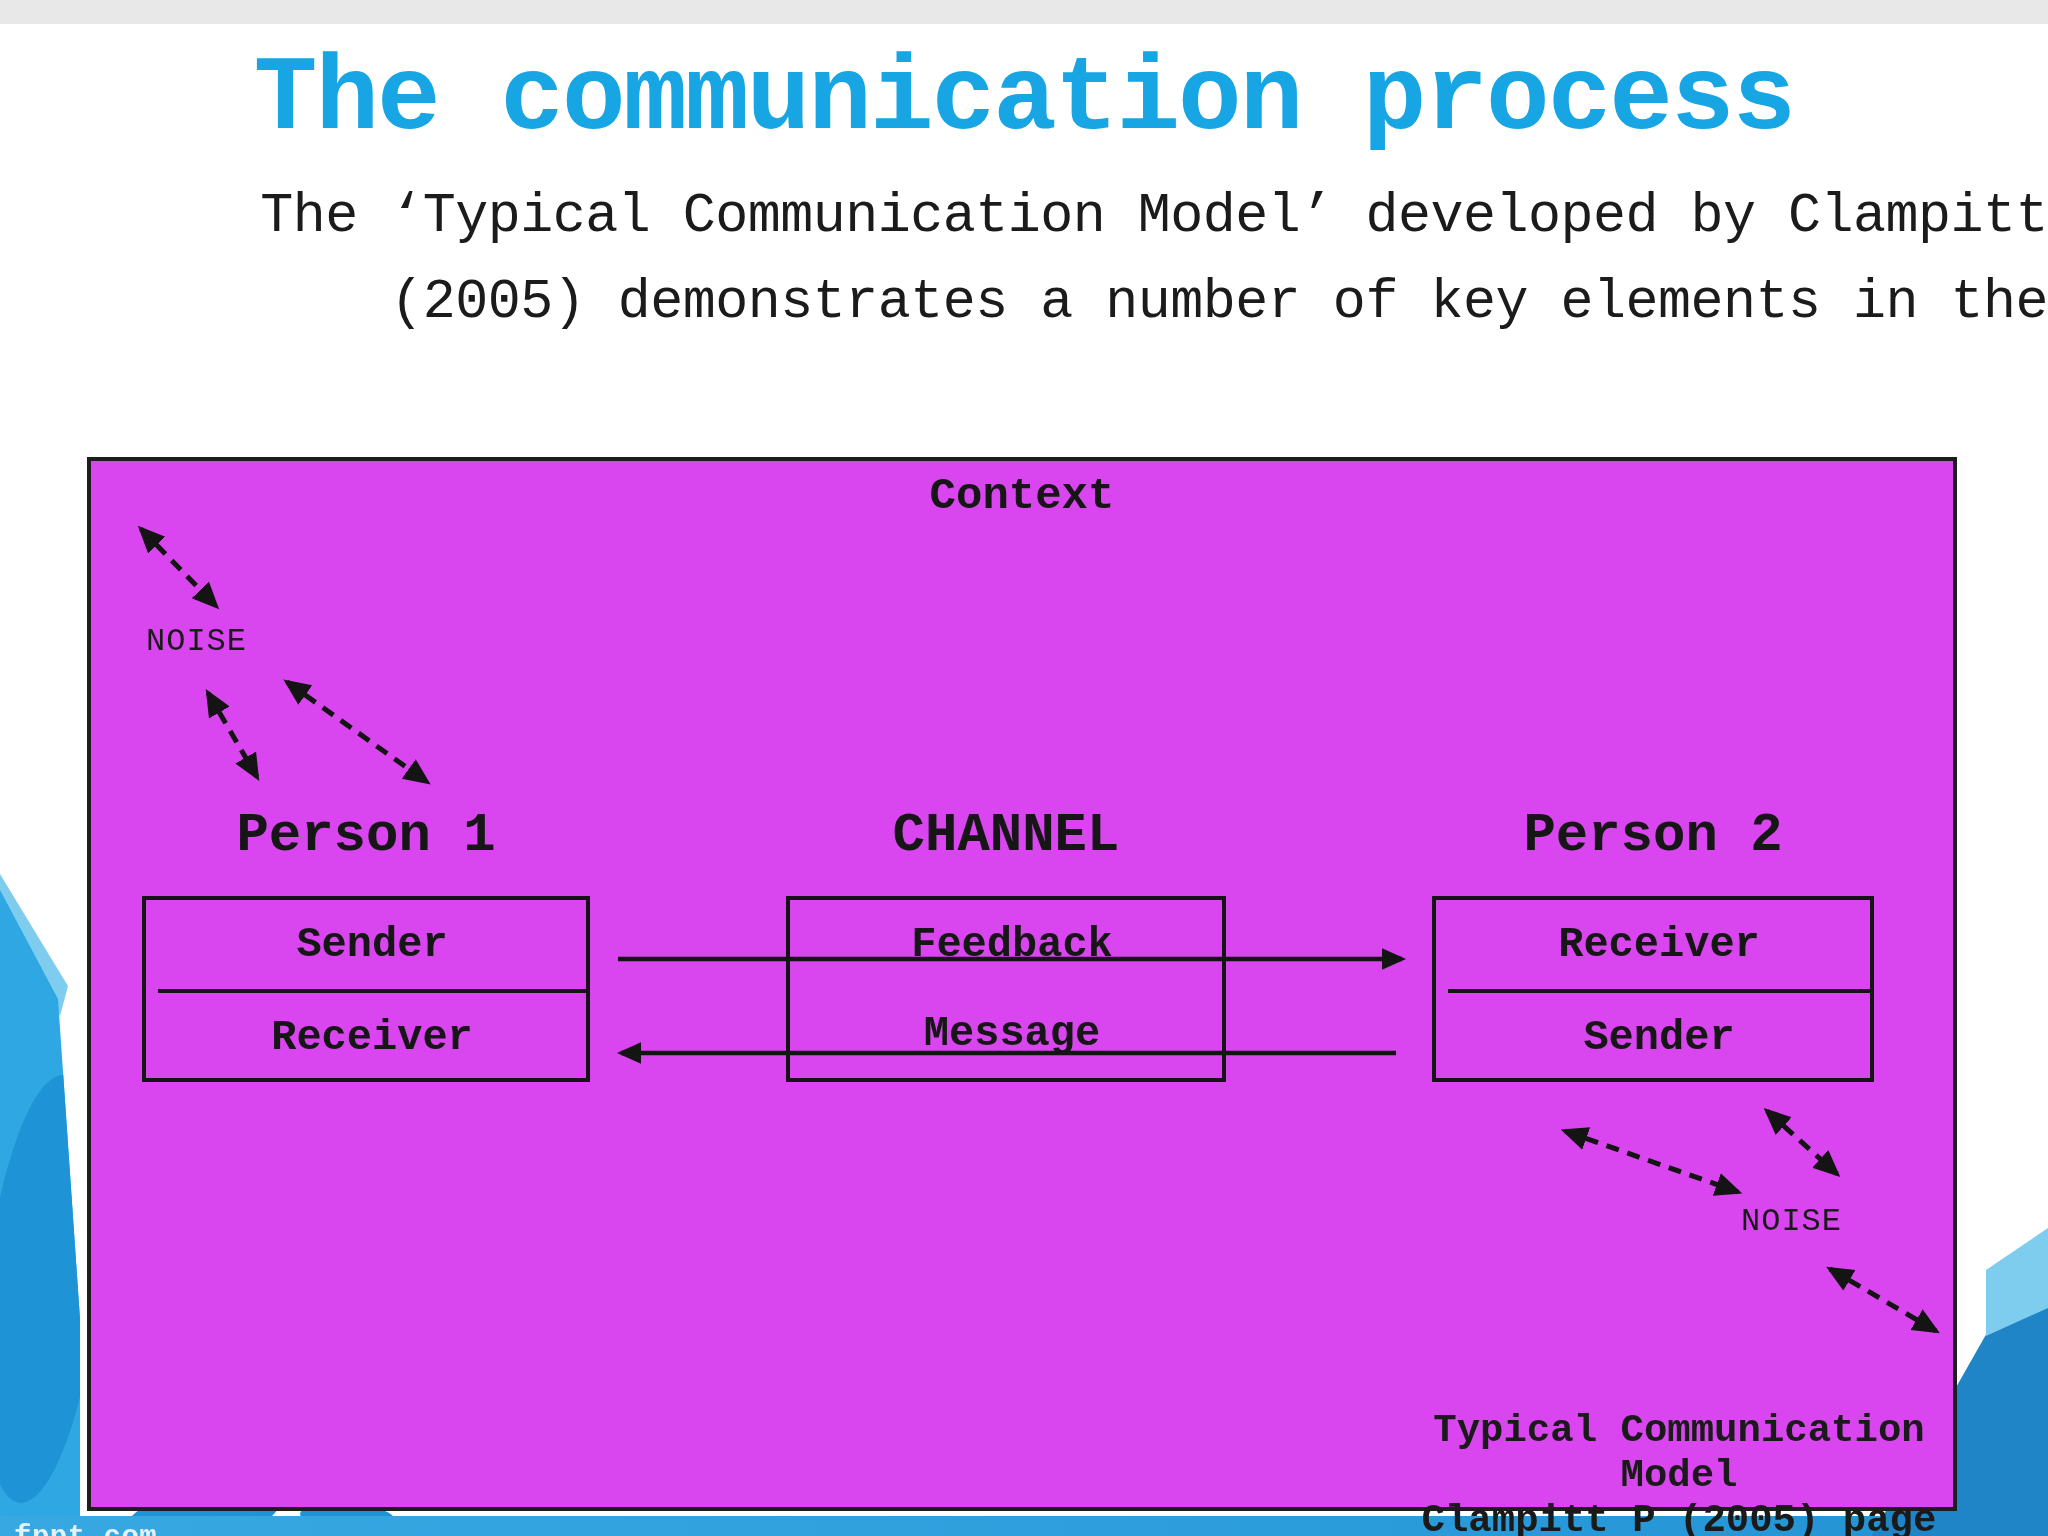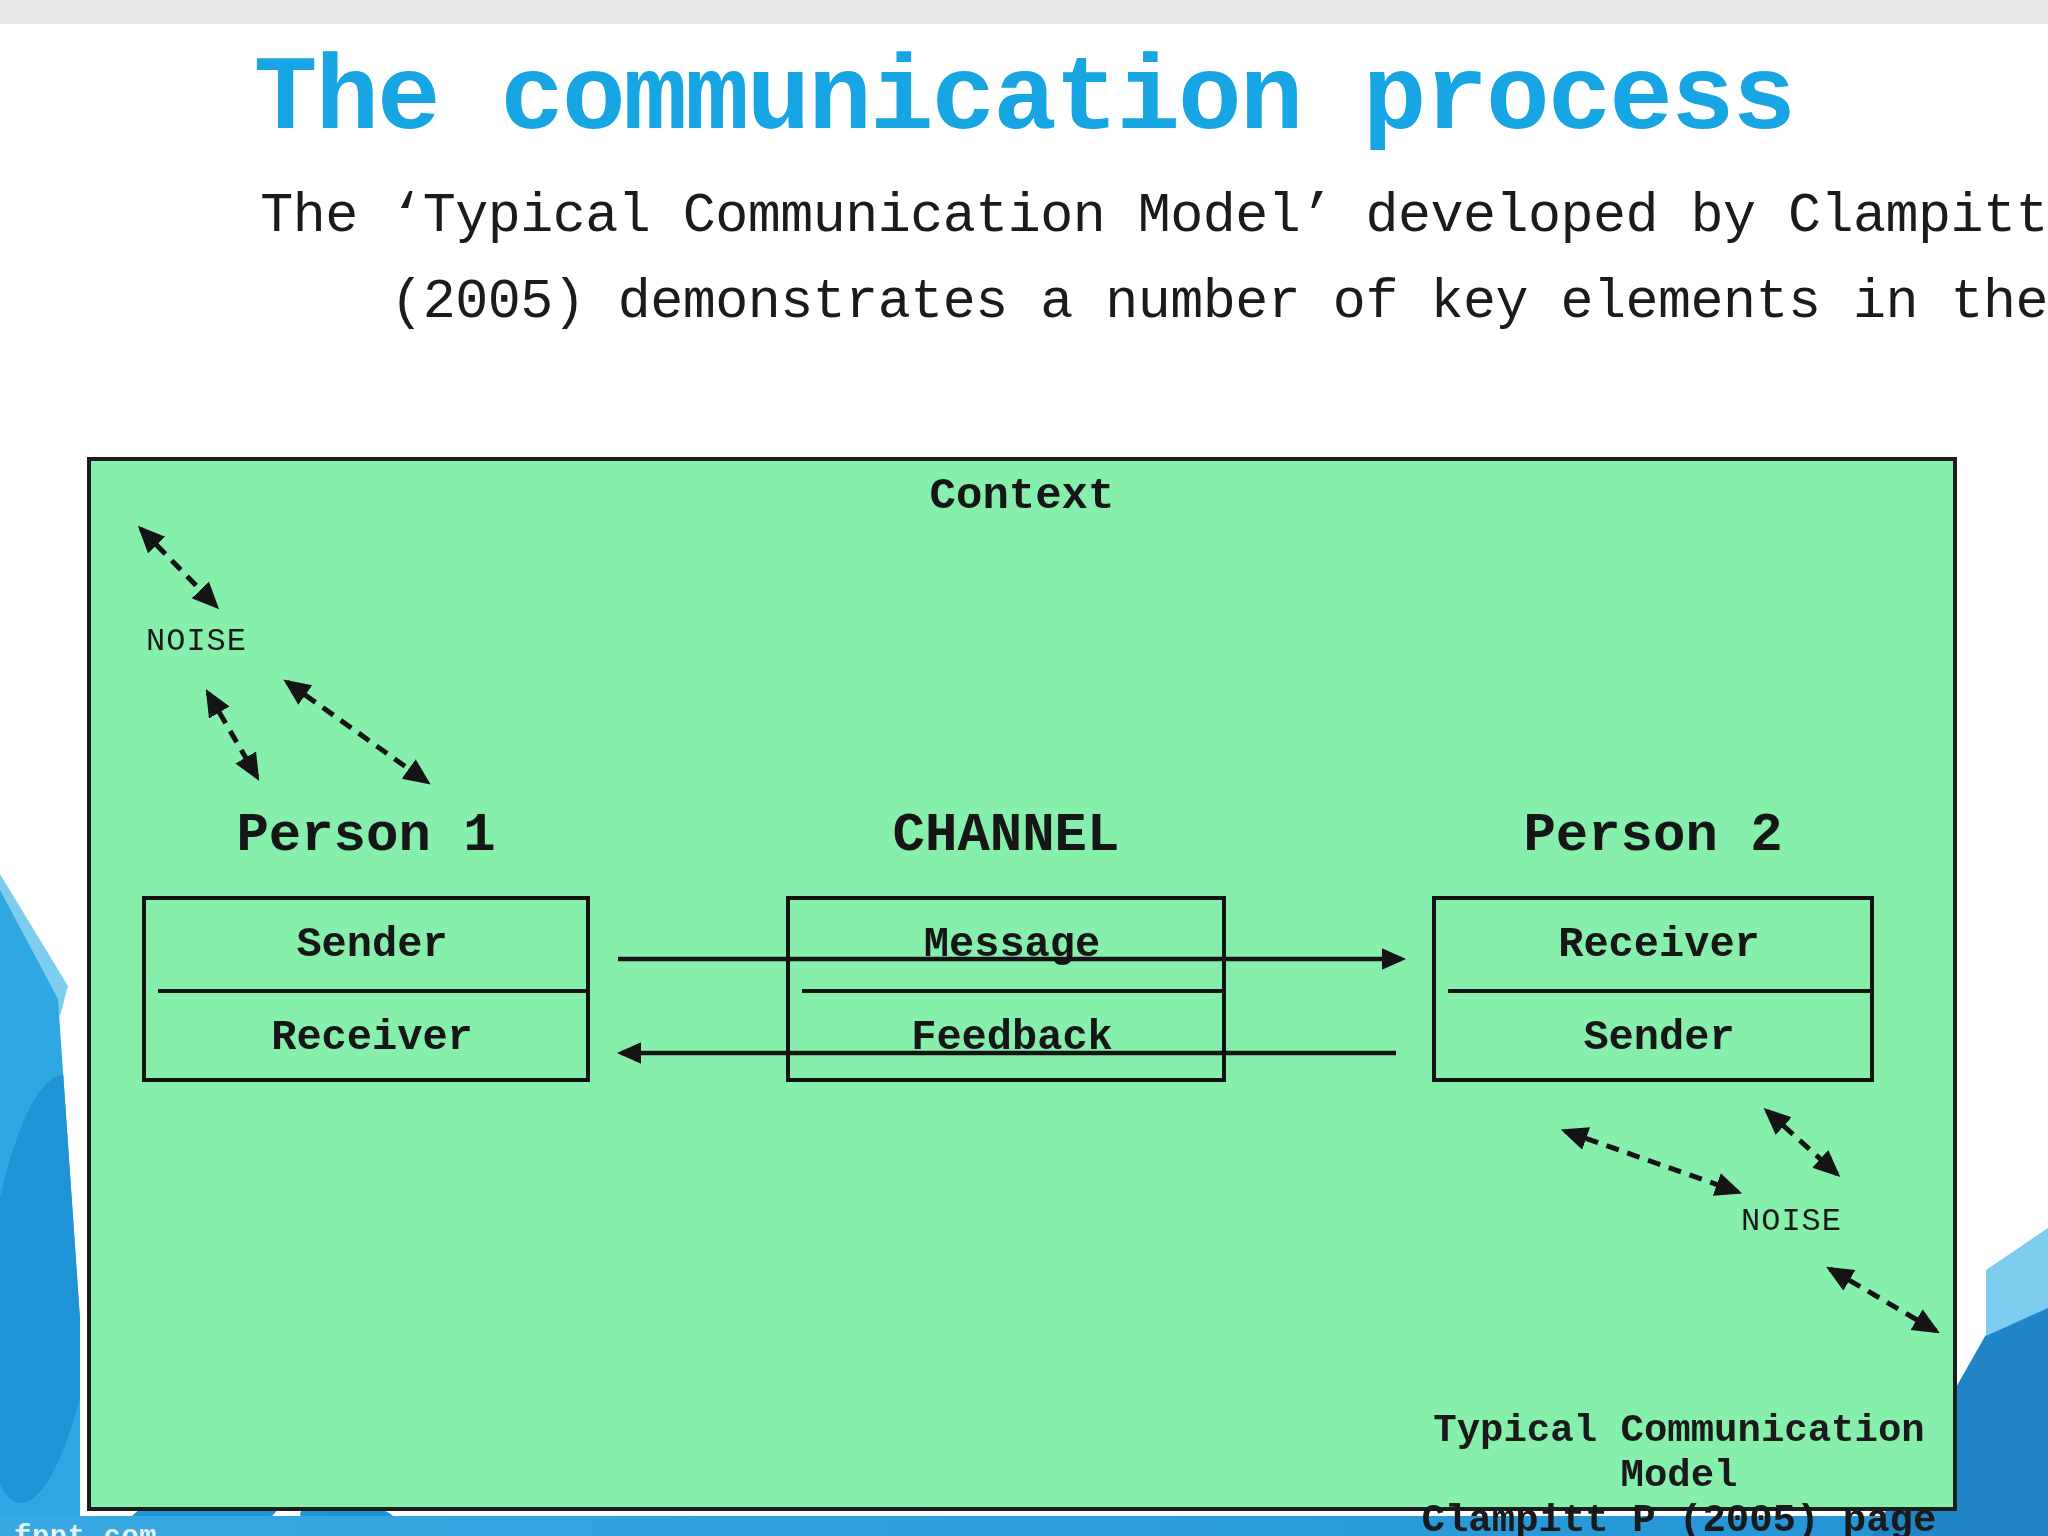"Context" .figure { background: #86efac -> #d946ef }
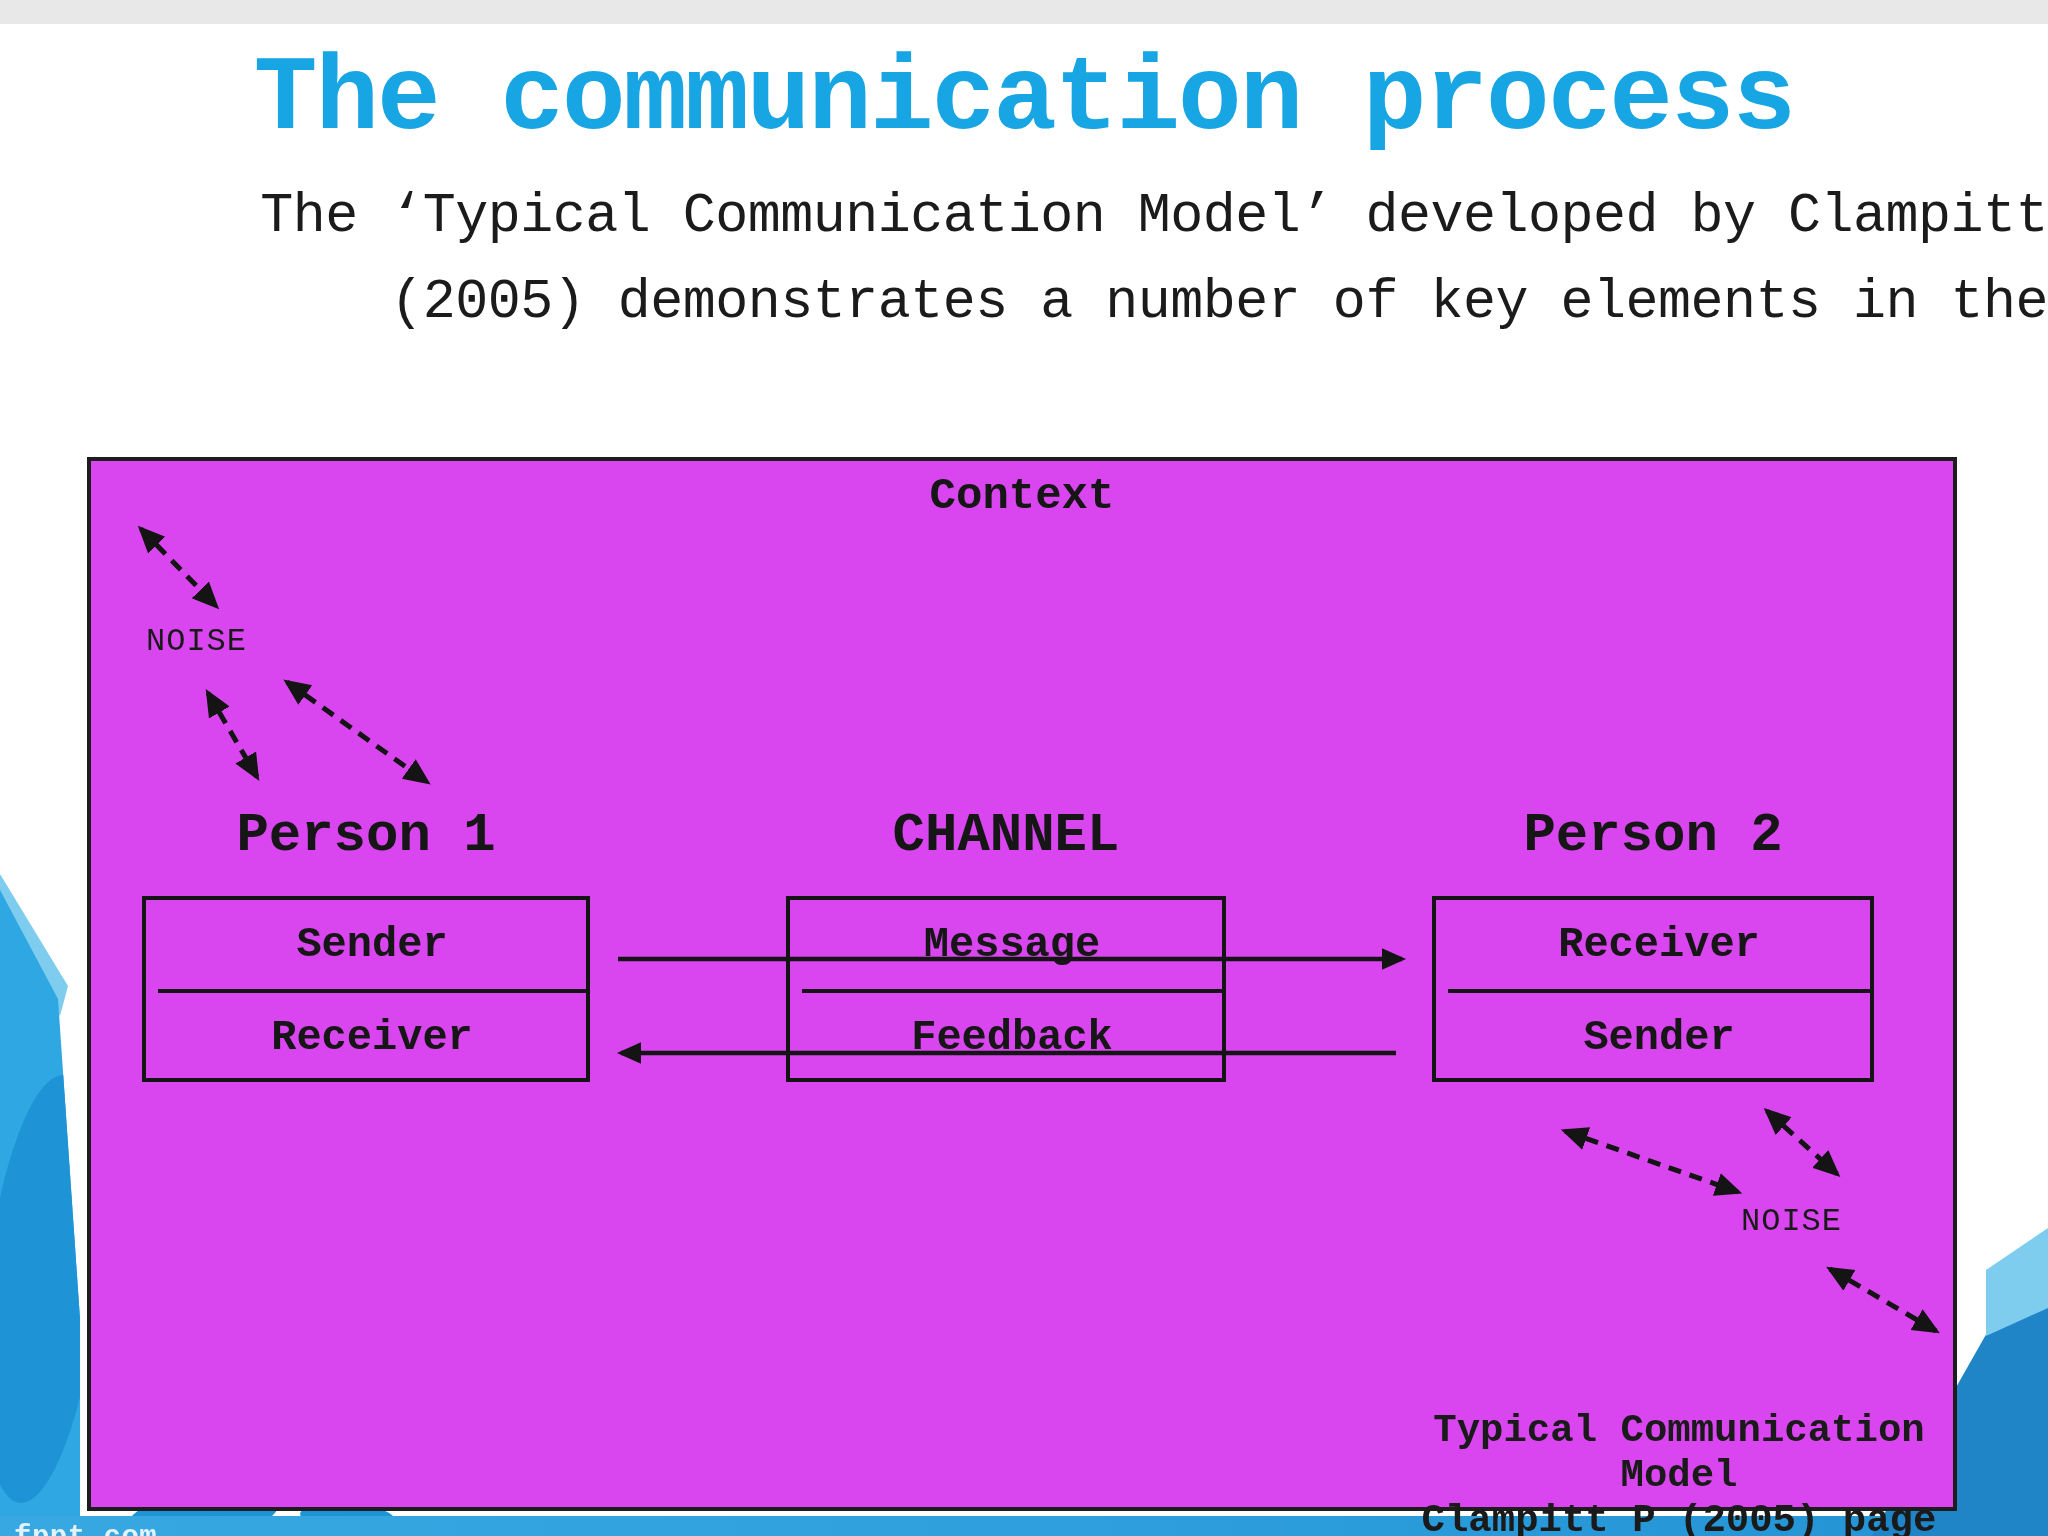"Message" div.cell { order: before "Feedback" -> after "Feedback" }
